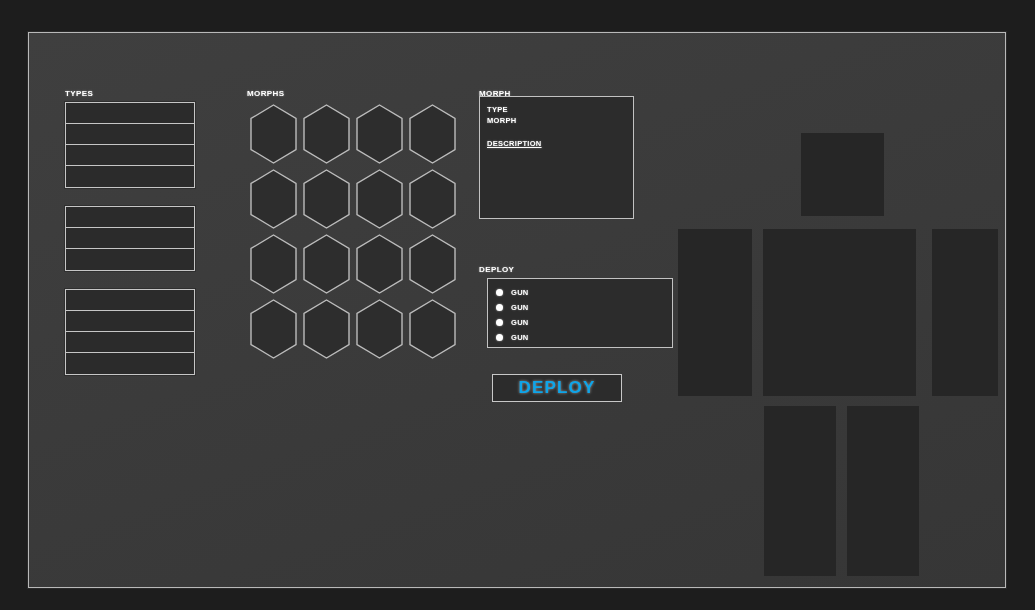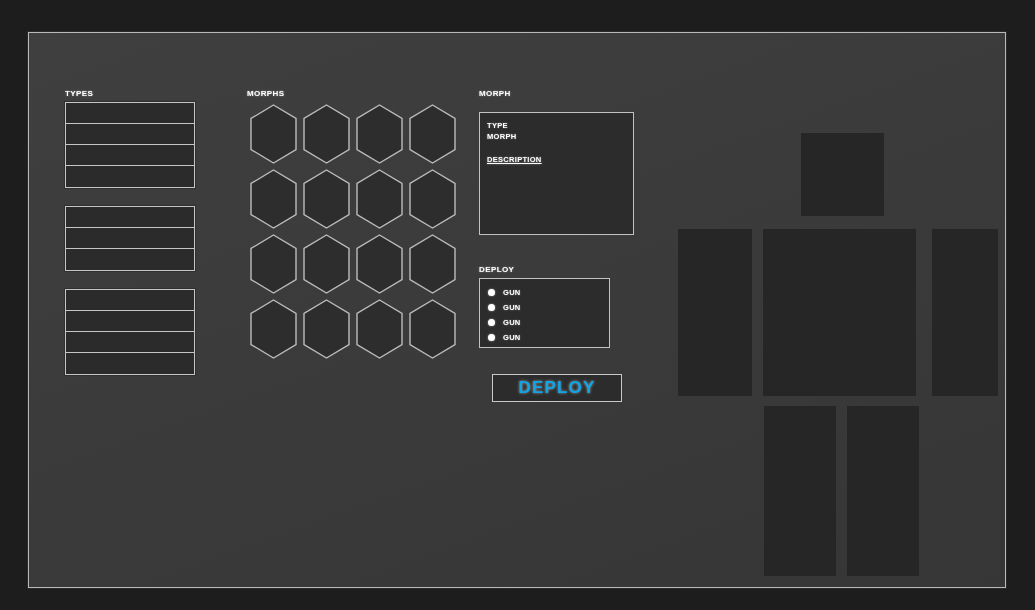"TYPE" #about-panel { top: 23px -> 7px }
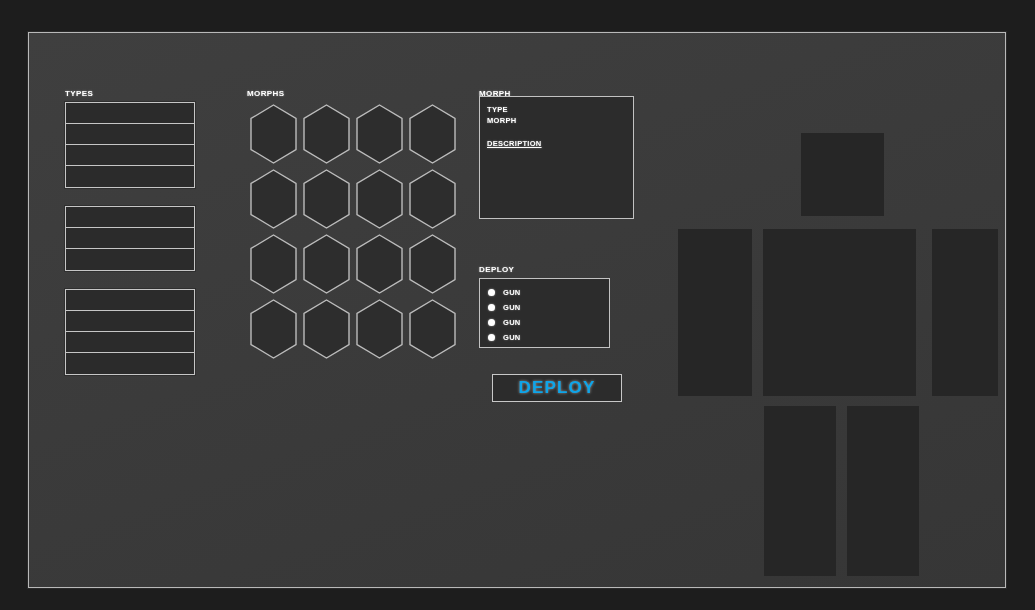"GUN" #loadout-panel { left: 0px -> 8px; width: 131px -> 186px }
